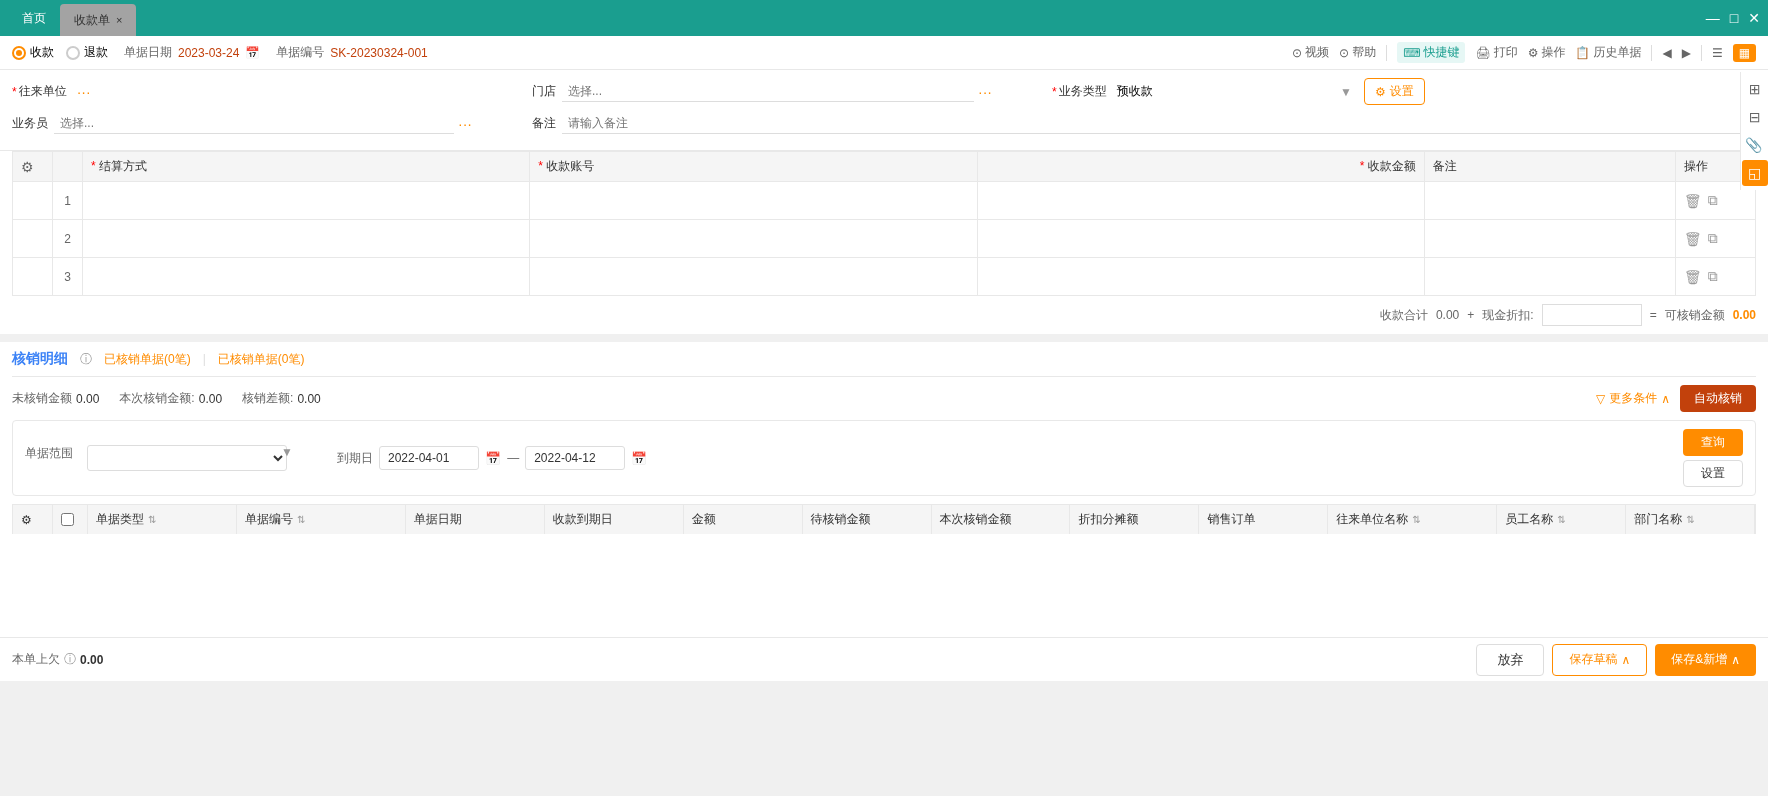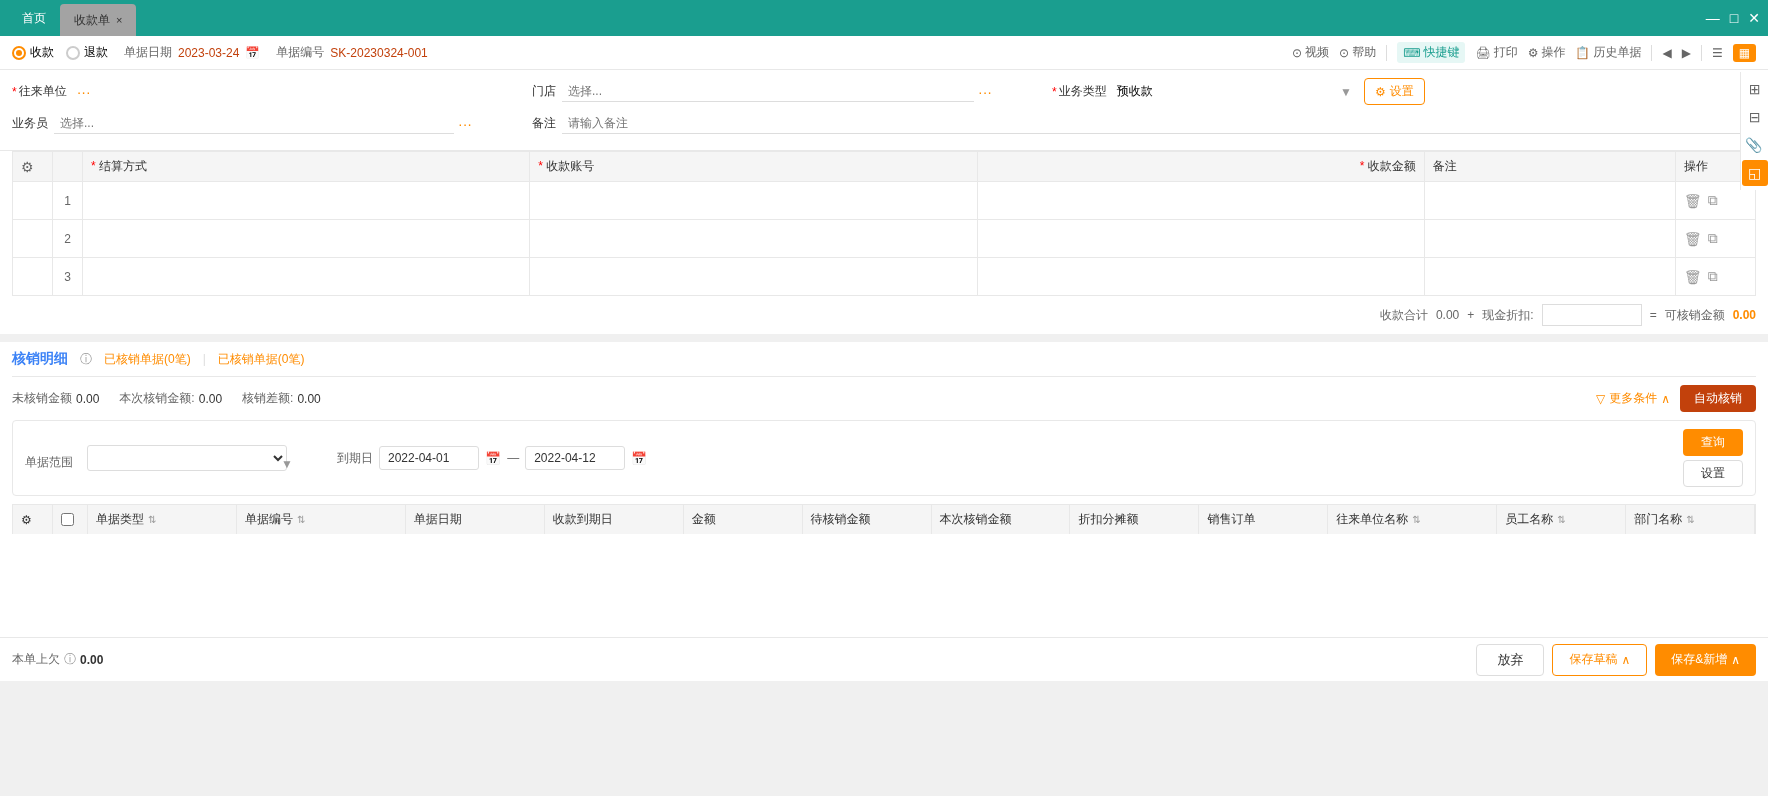"单据范围" .single-range-select { align-items: flex-end -> flex-start }
